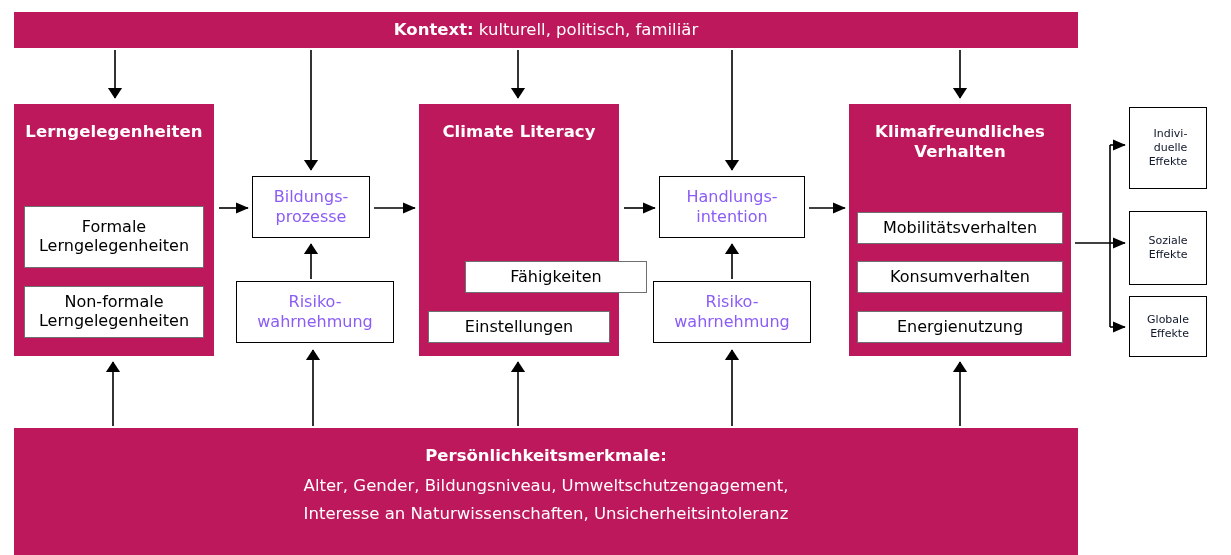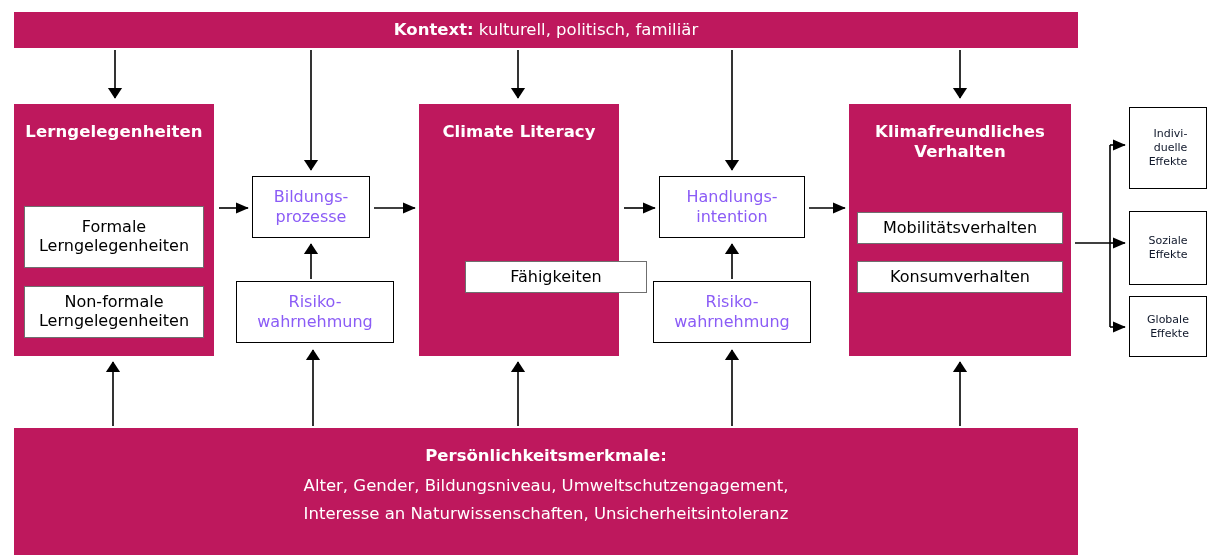"Einstellungen" div.white-chip { html: none -> <div>Einstellungen</div> }
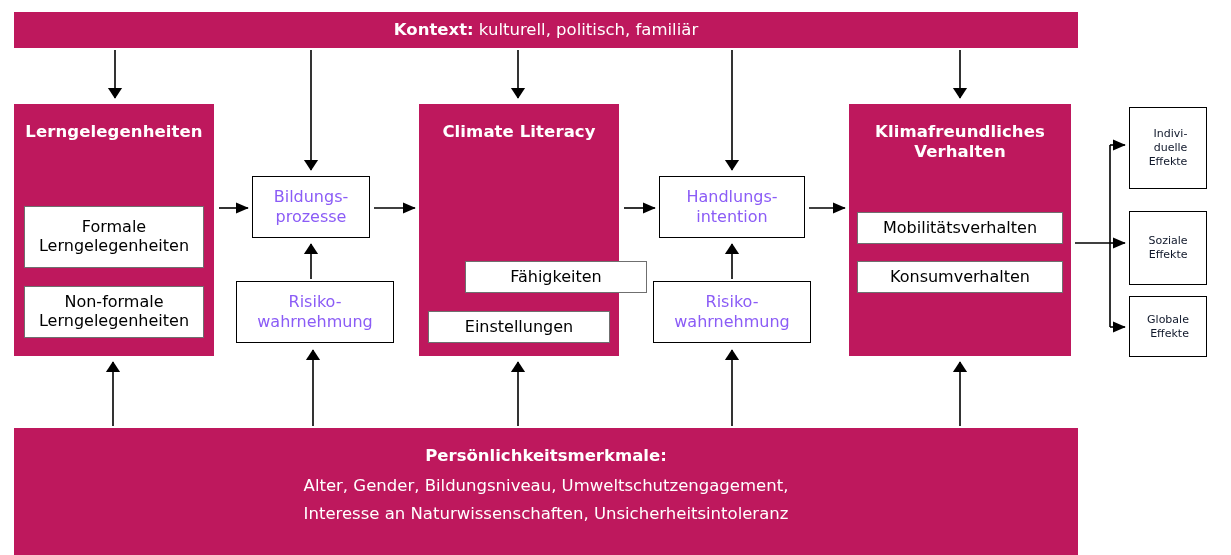"Energienutzung" div.white-chip { html: none -> <div>Energienutzung</div> }
